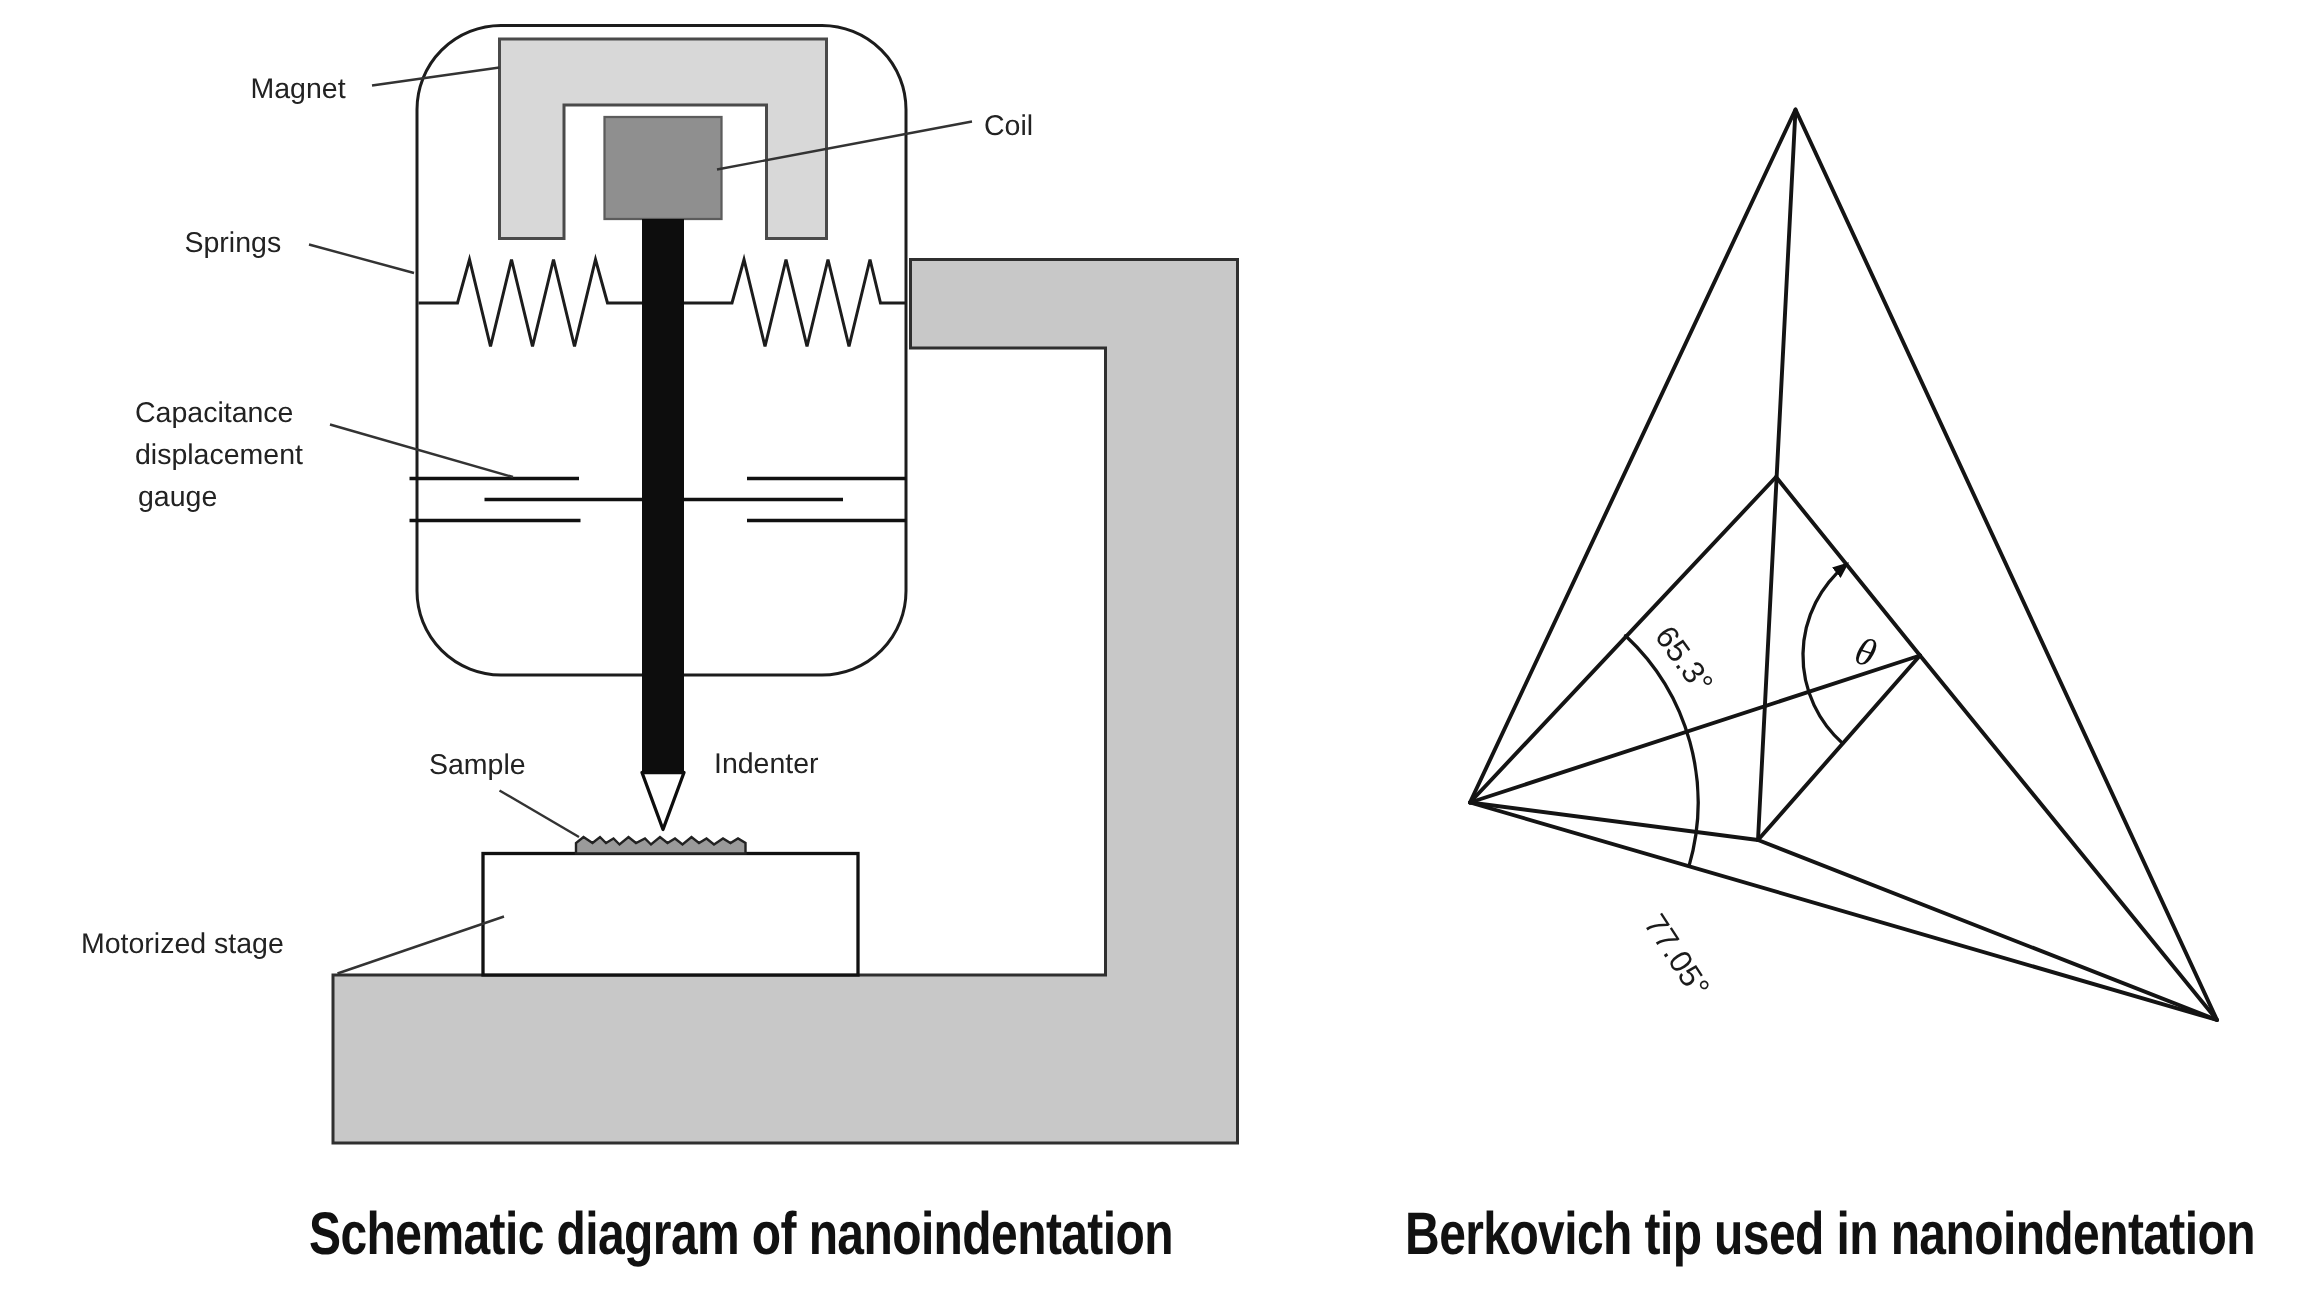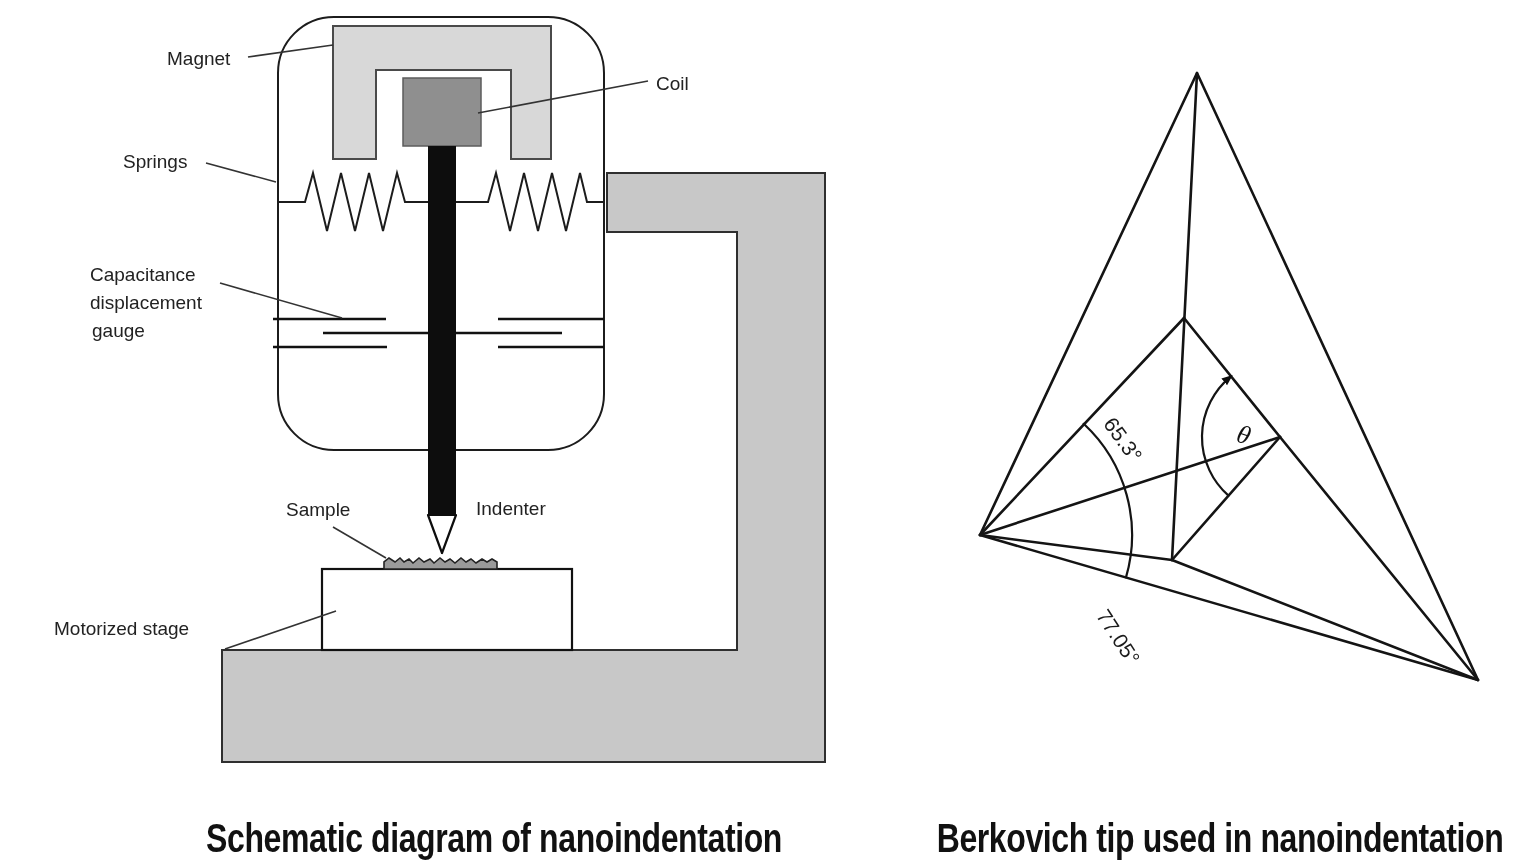"Schematic diagram of nanoindentation" .caption { margin-top: 15px -> none }
